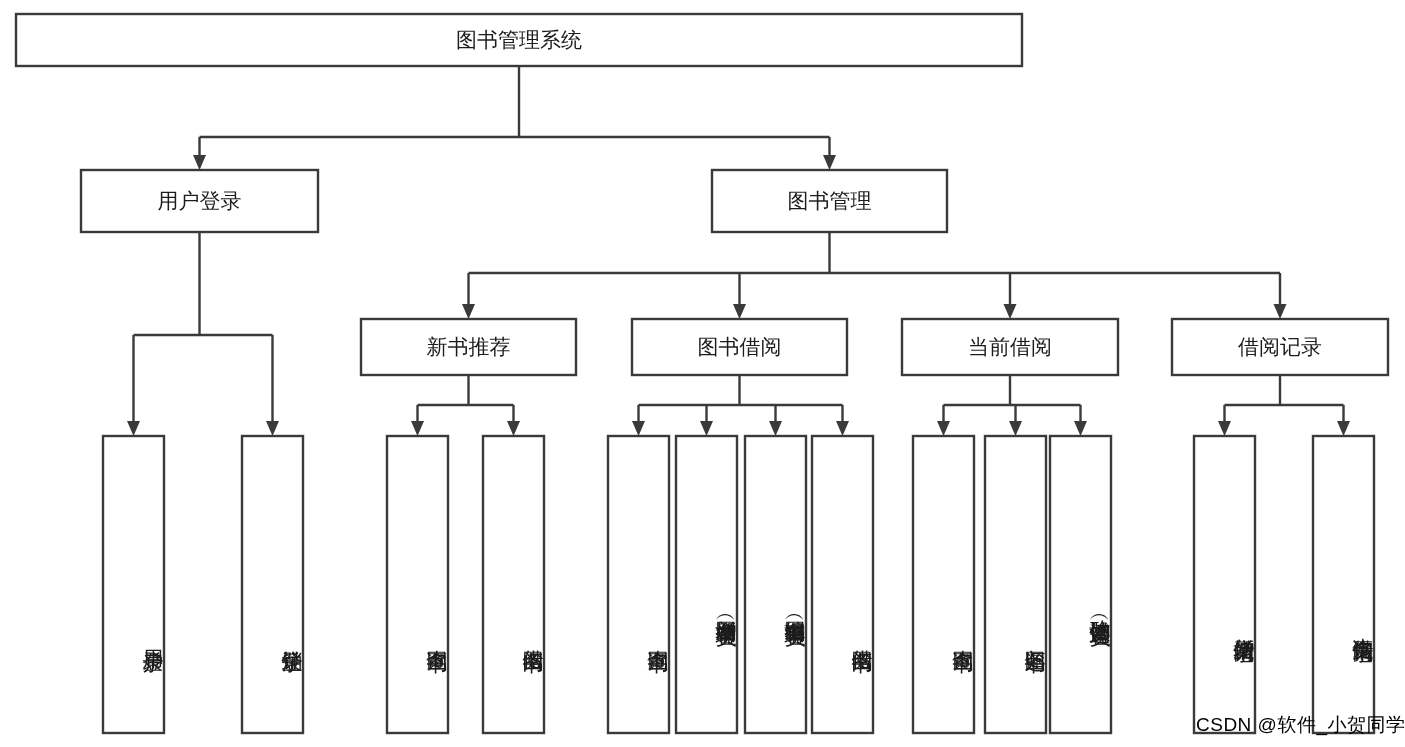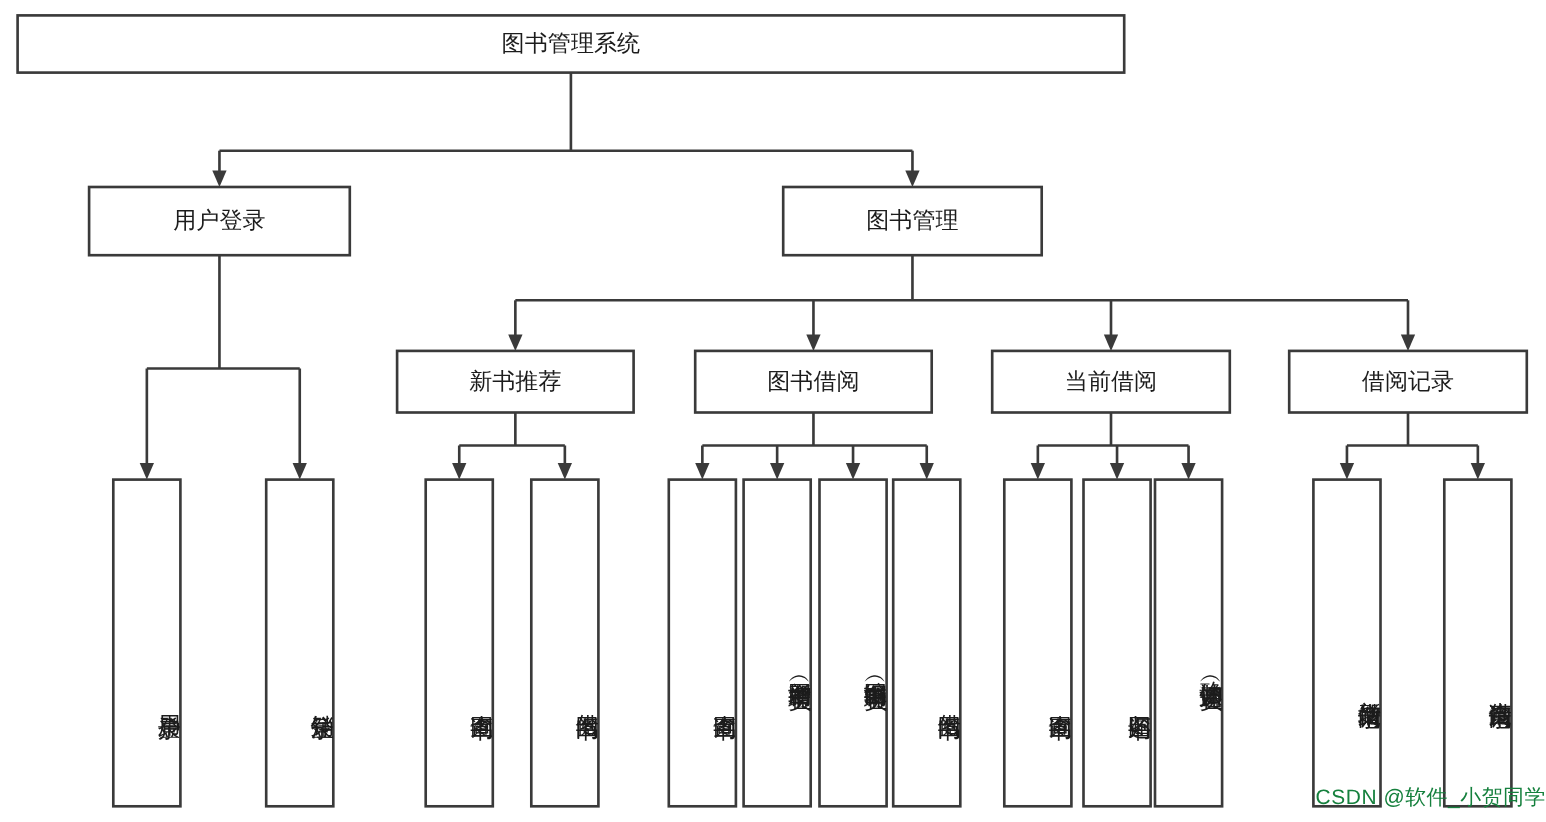"CSDN @软件_小贺同学" .watermark { color: #15803d -> #000000 }
